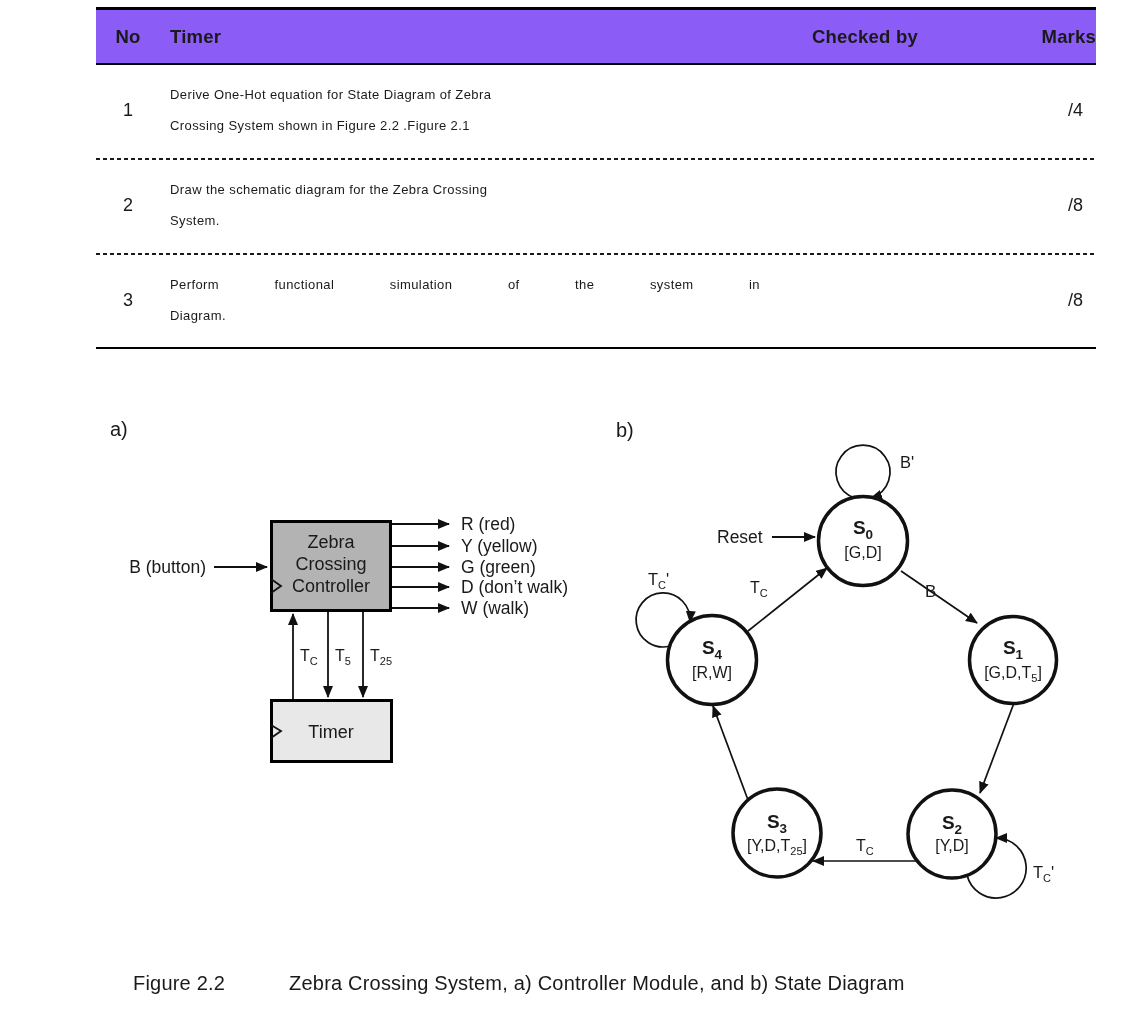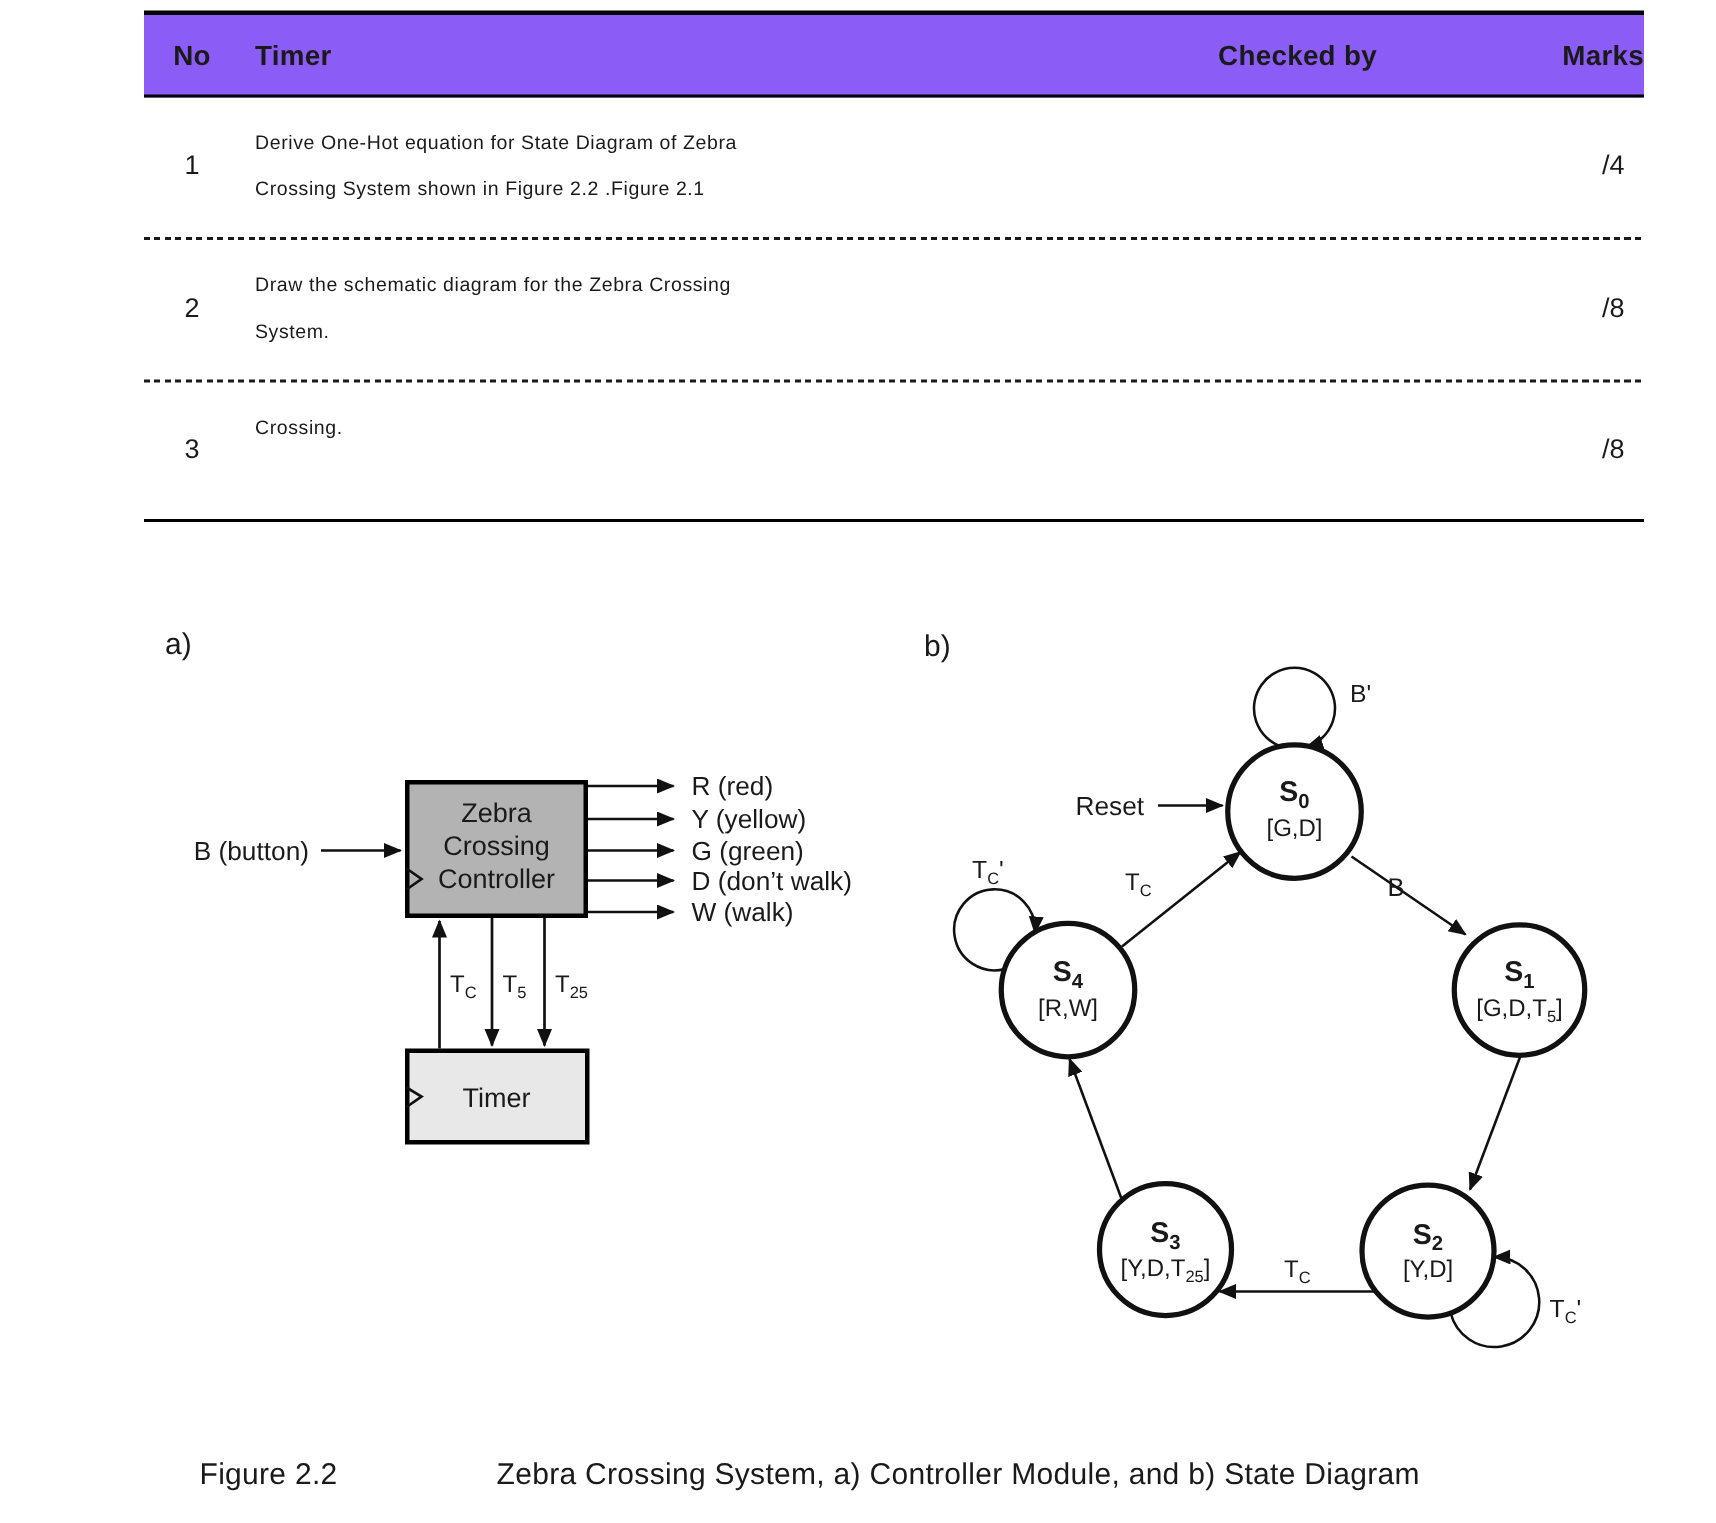"Perform functional simulation of the" span.tline { html: none -> <span>Perform functional simulation of the system in</span> }
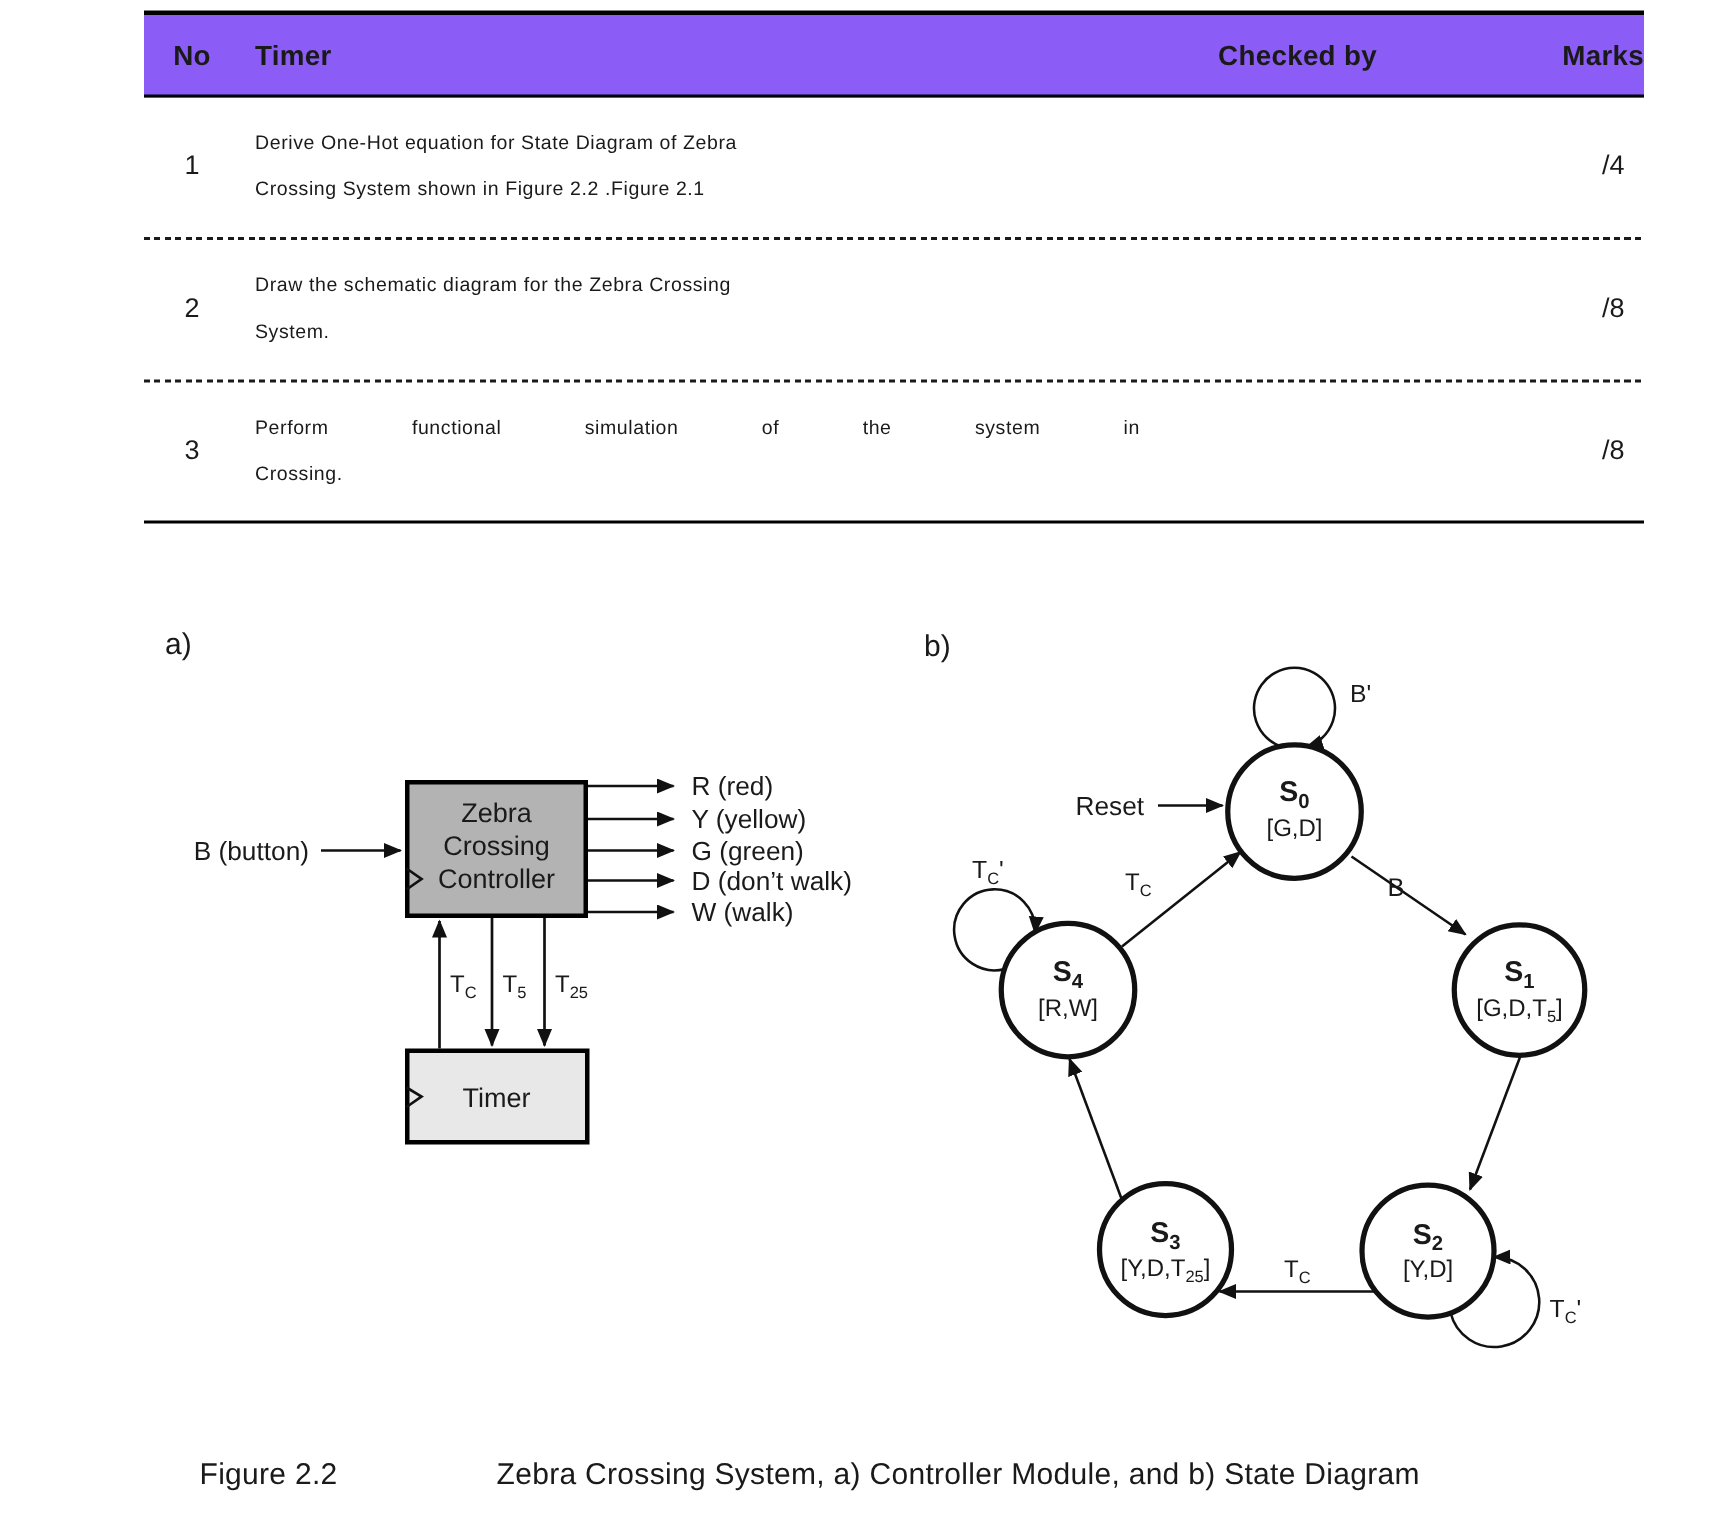"Crossing." span.tline { text: Crossing -> Diagram }
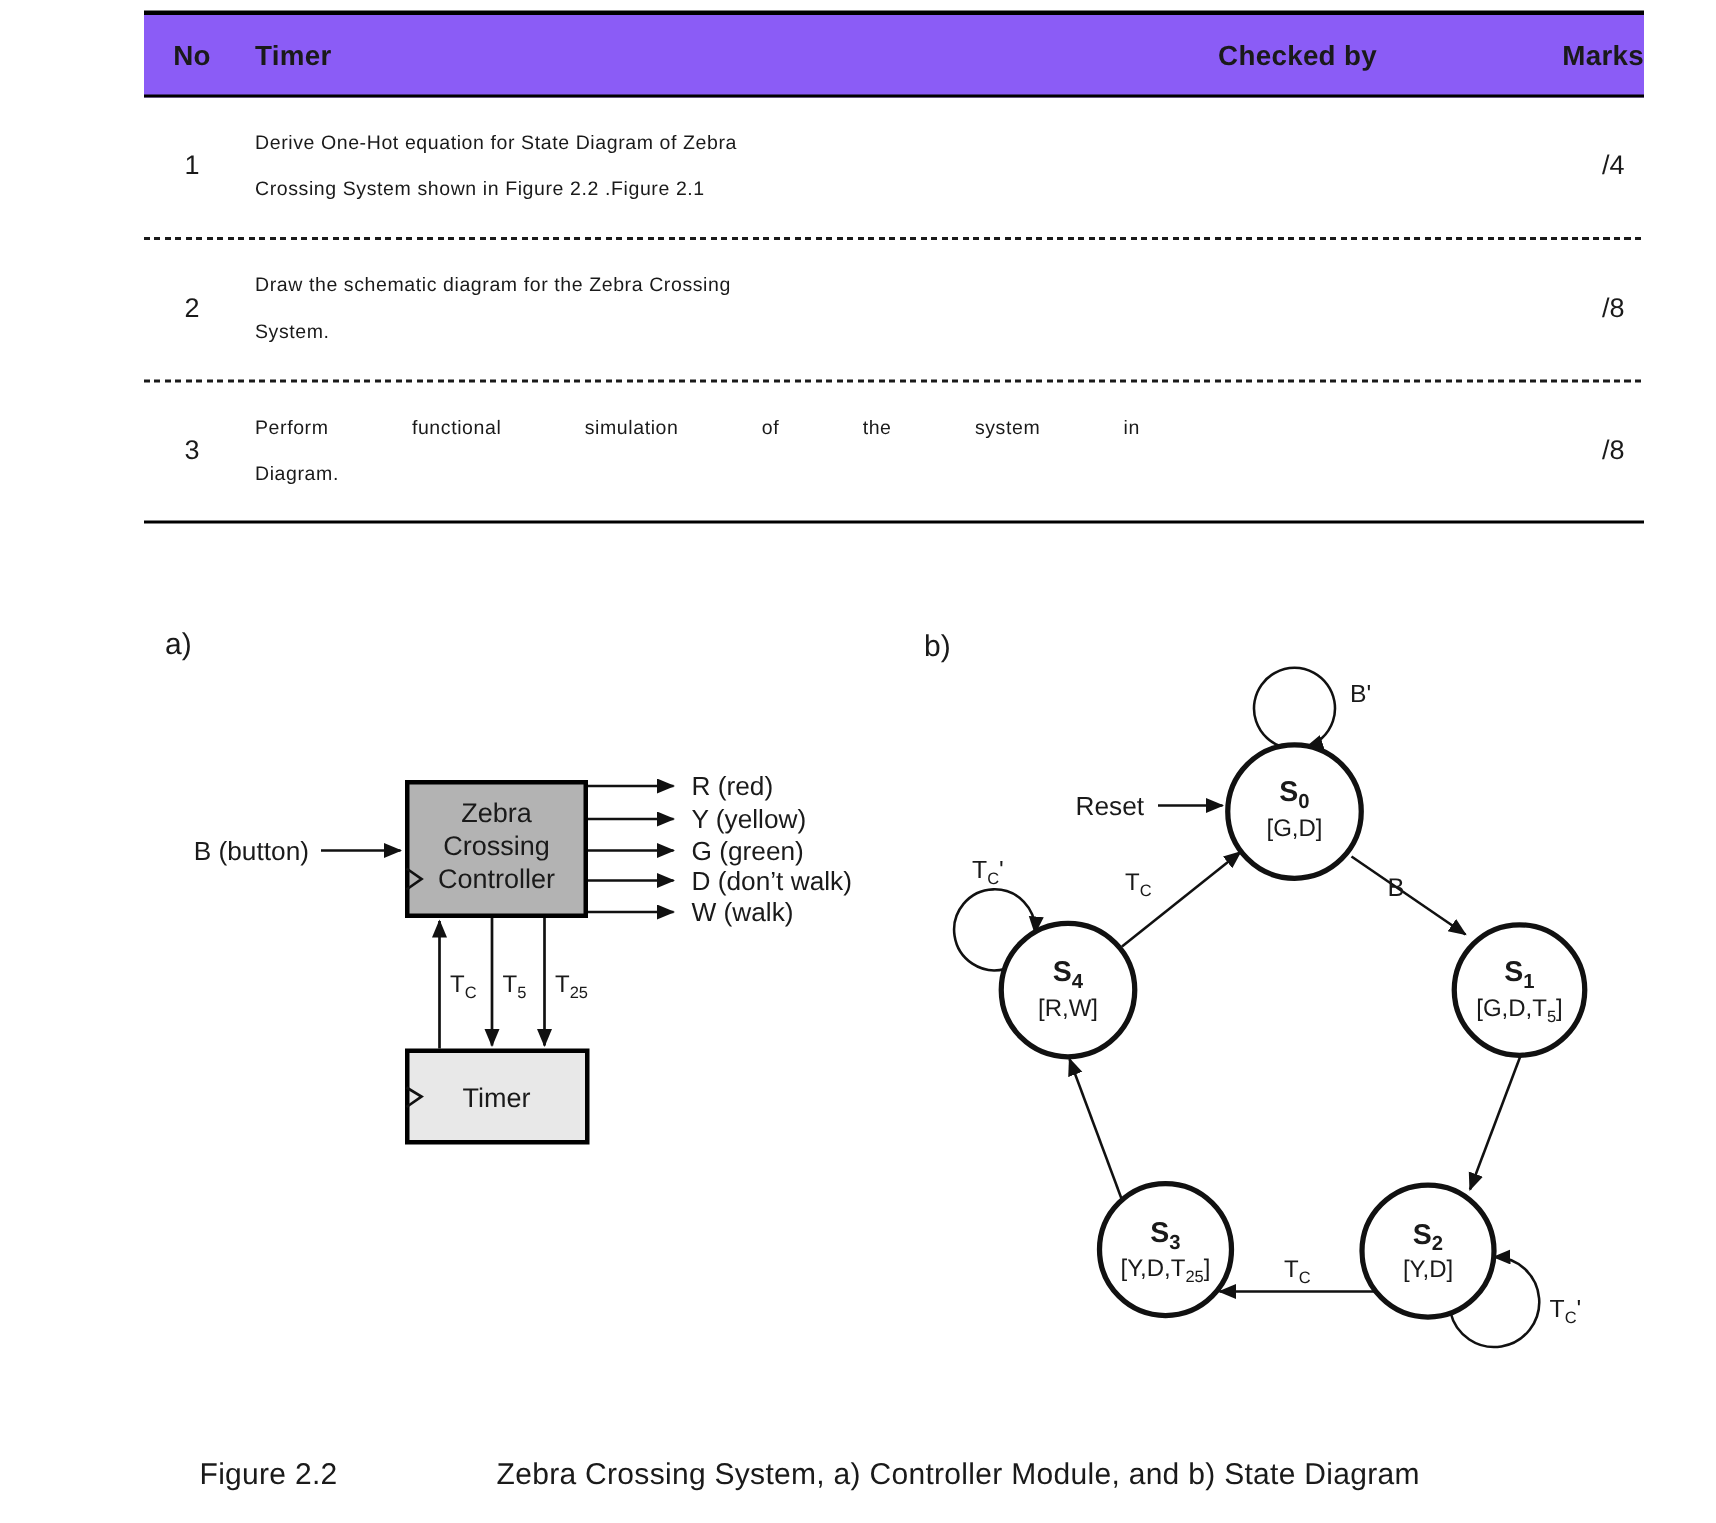"Figure 2.2" .caption .cap-num { margin-right: 106px -> 64px }
